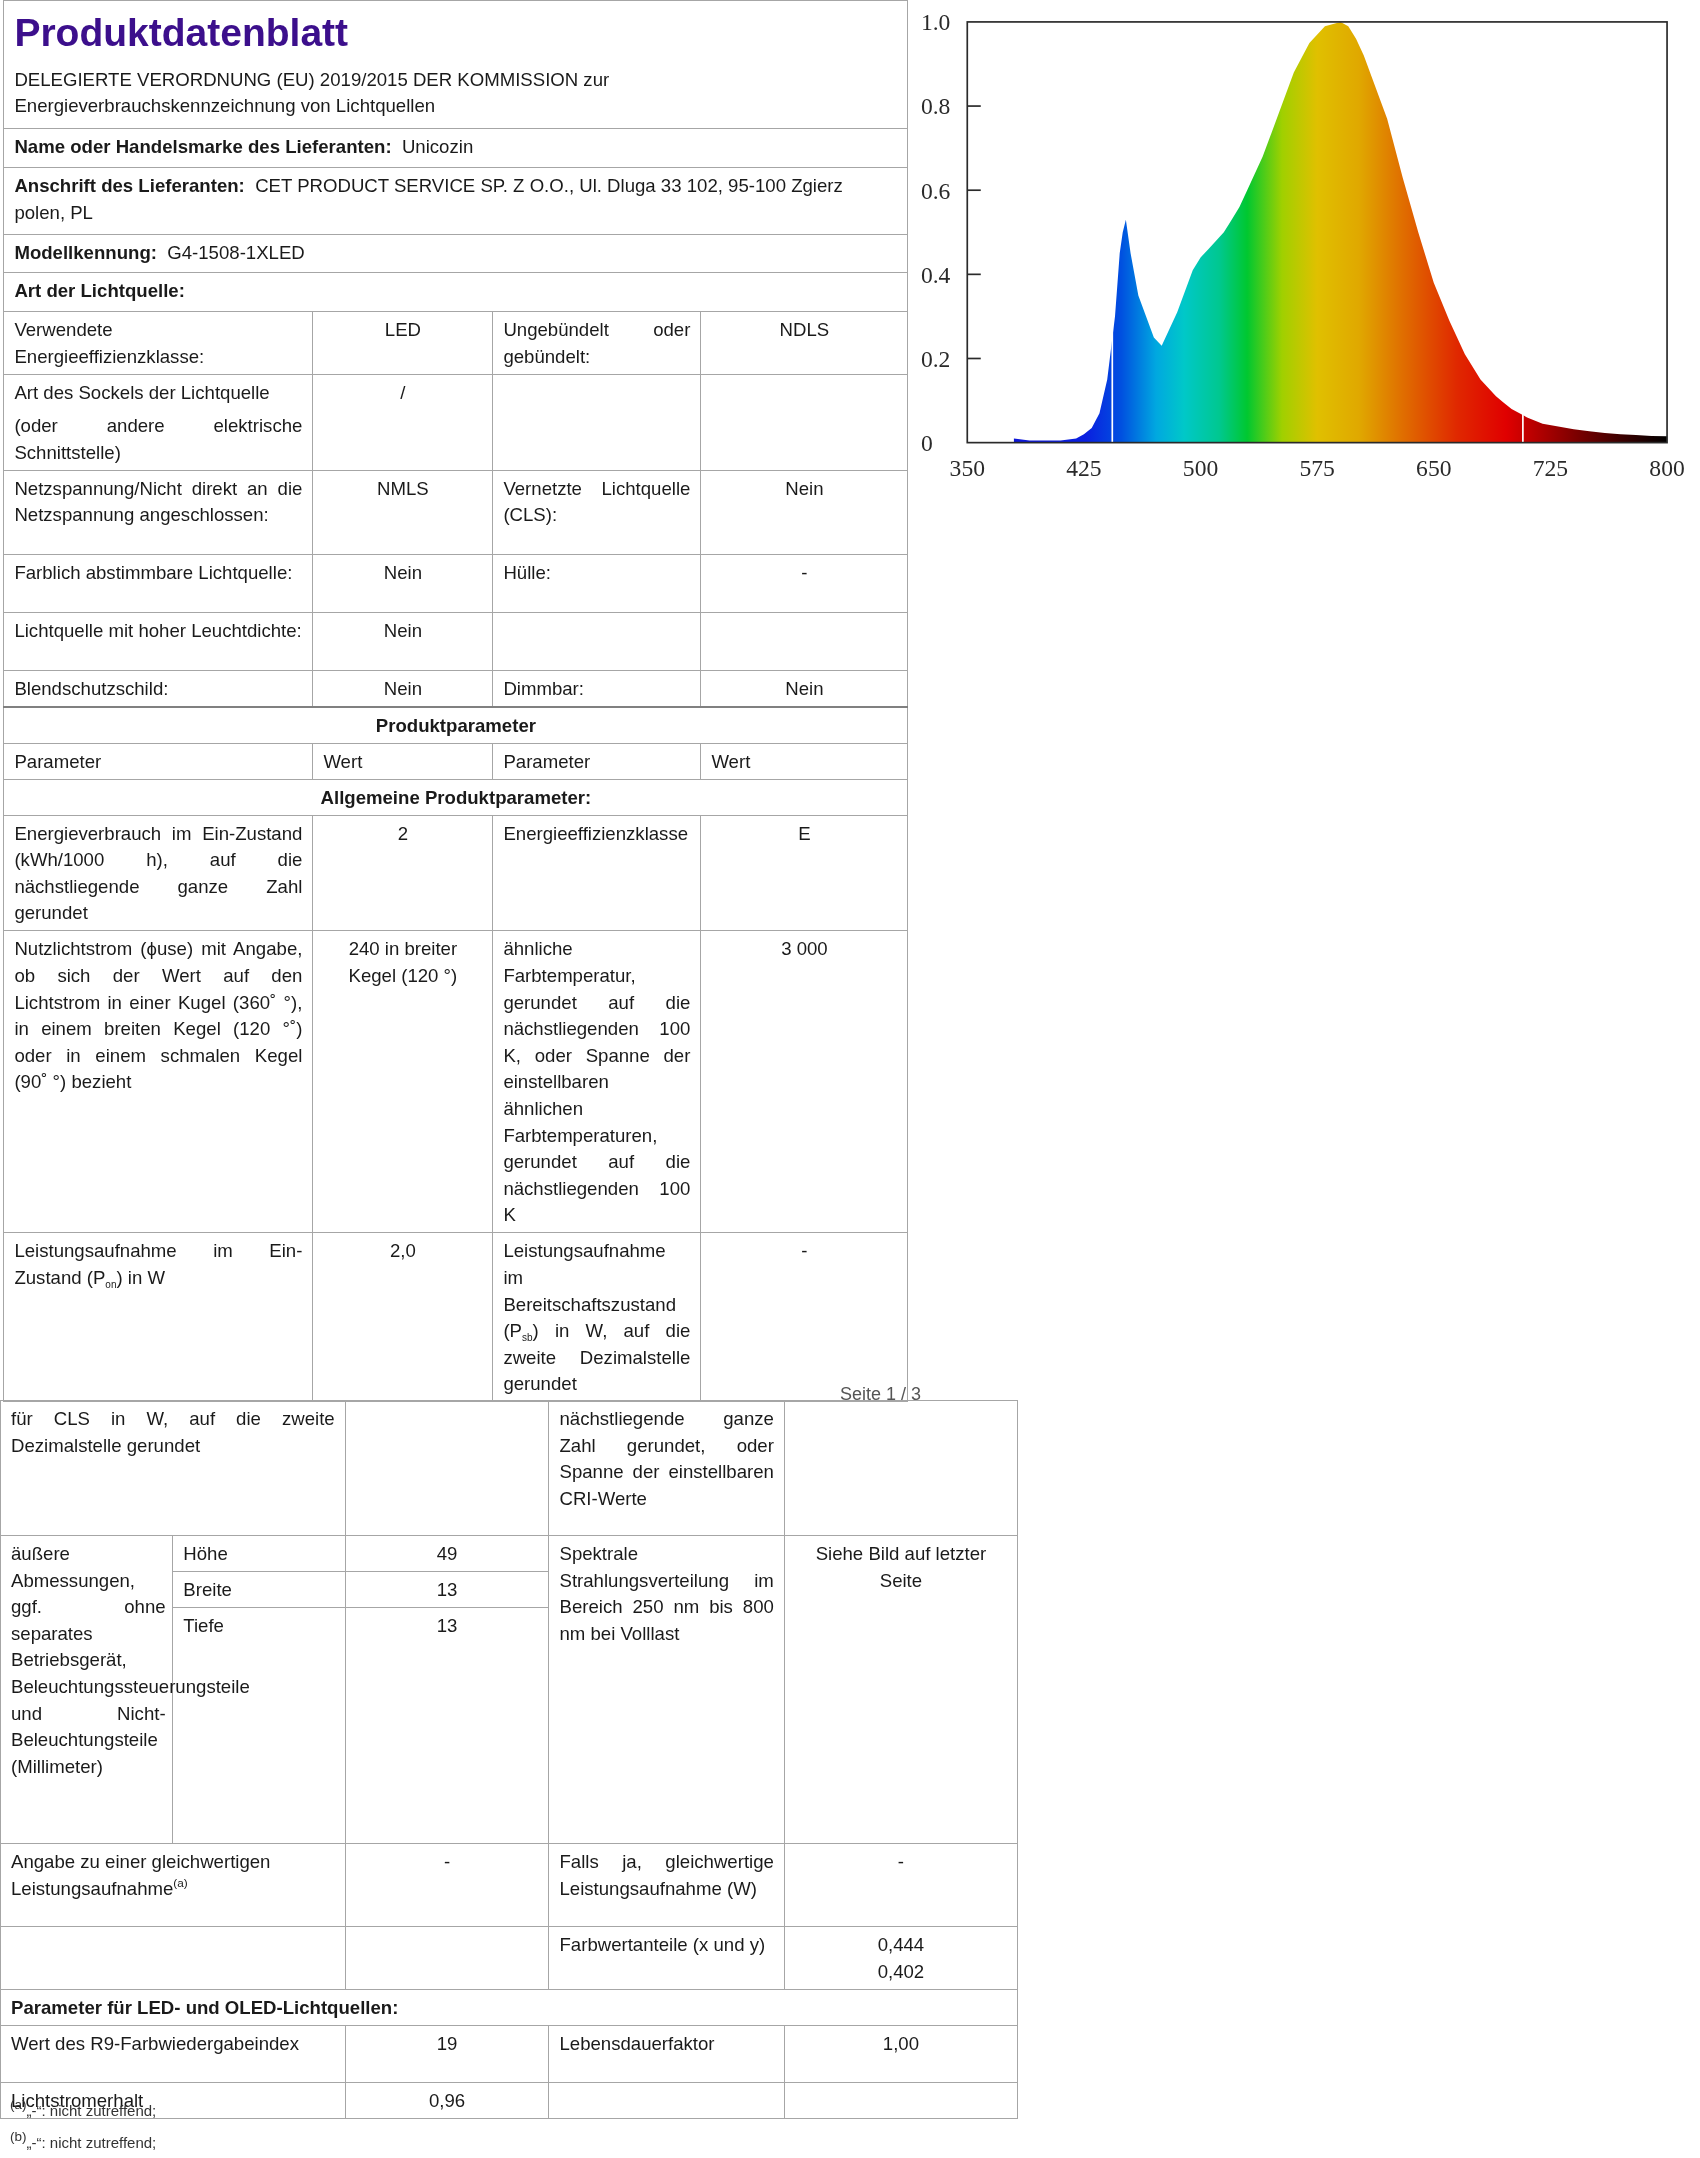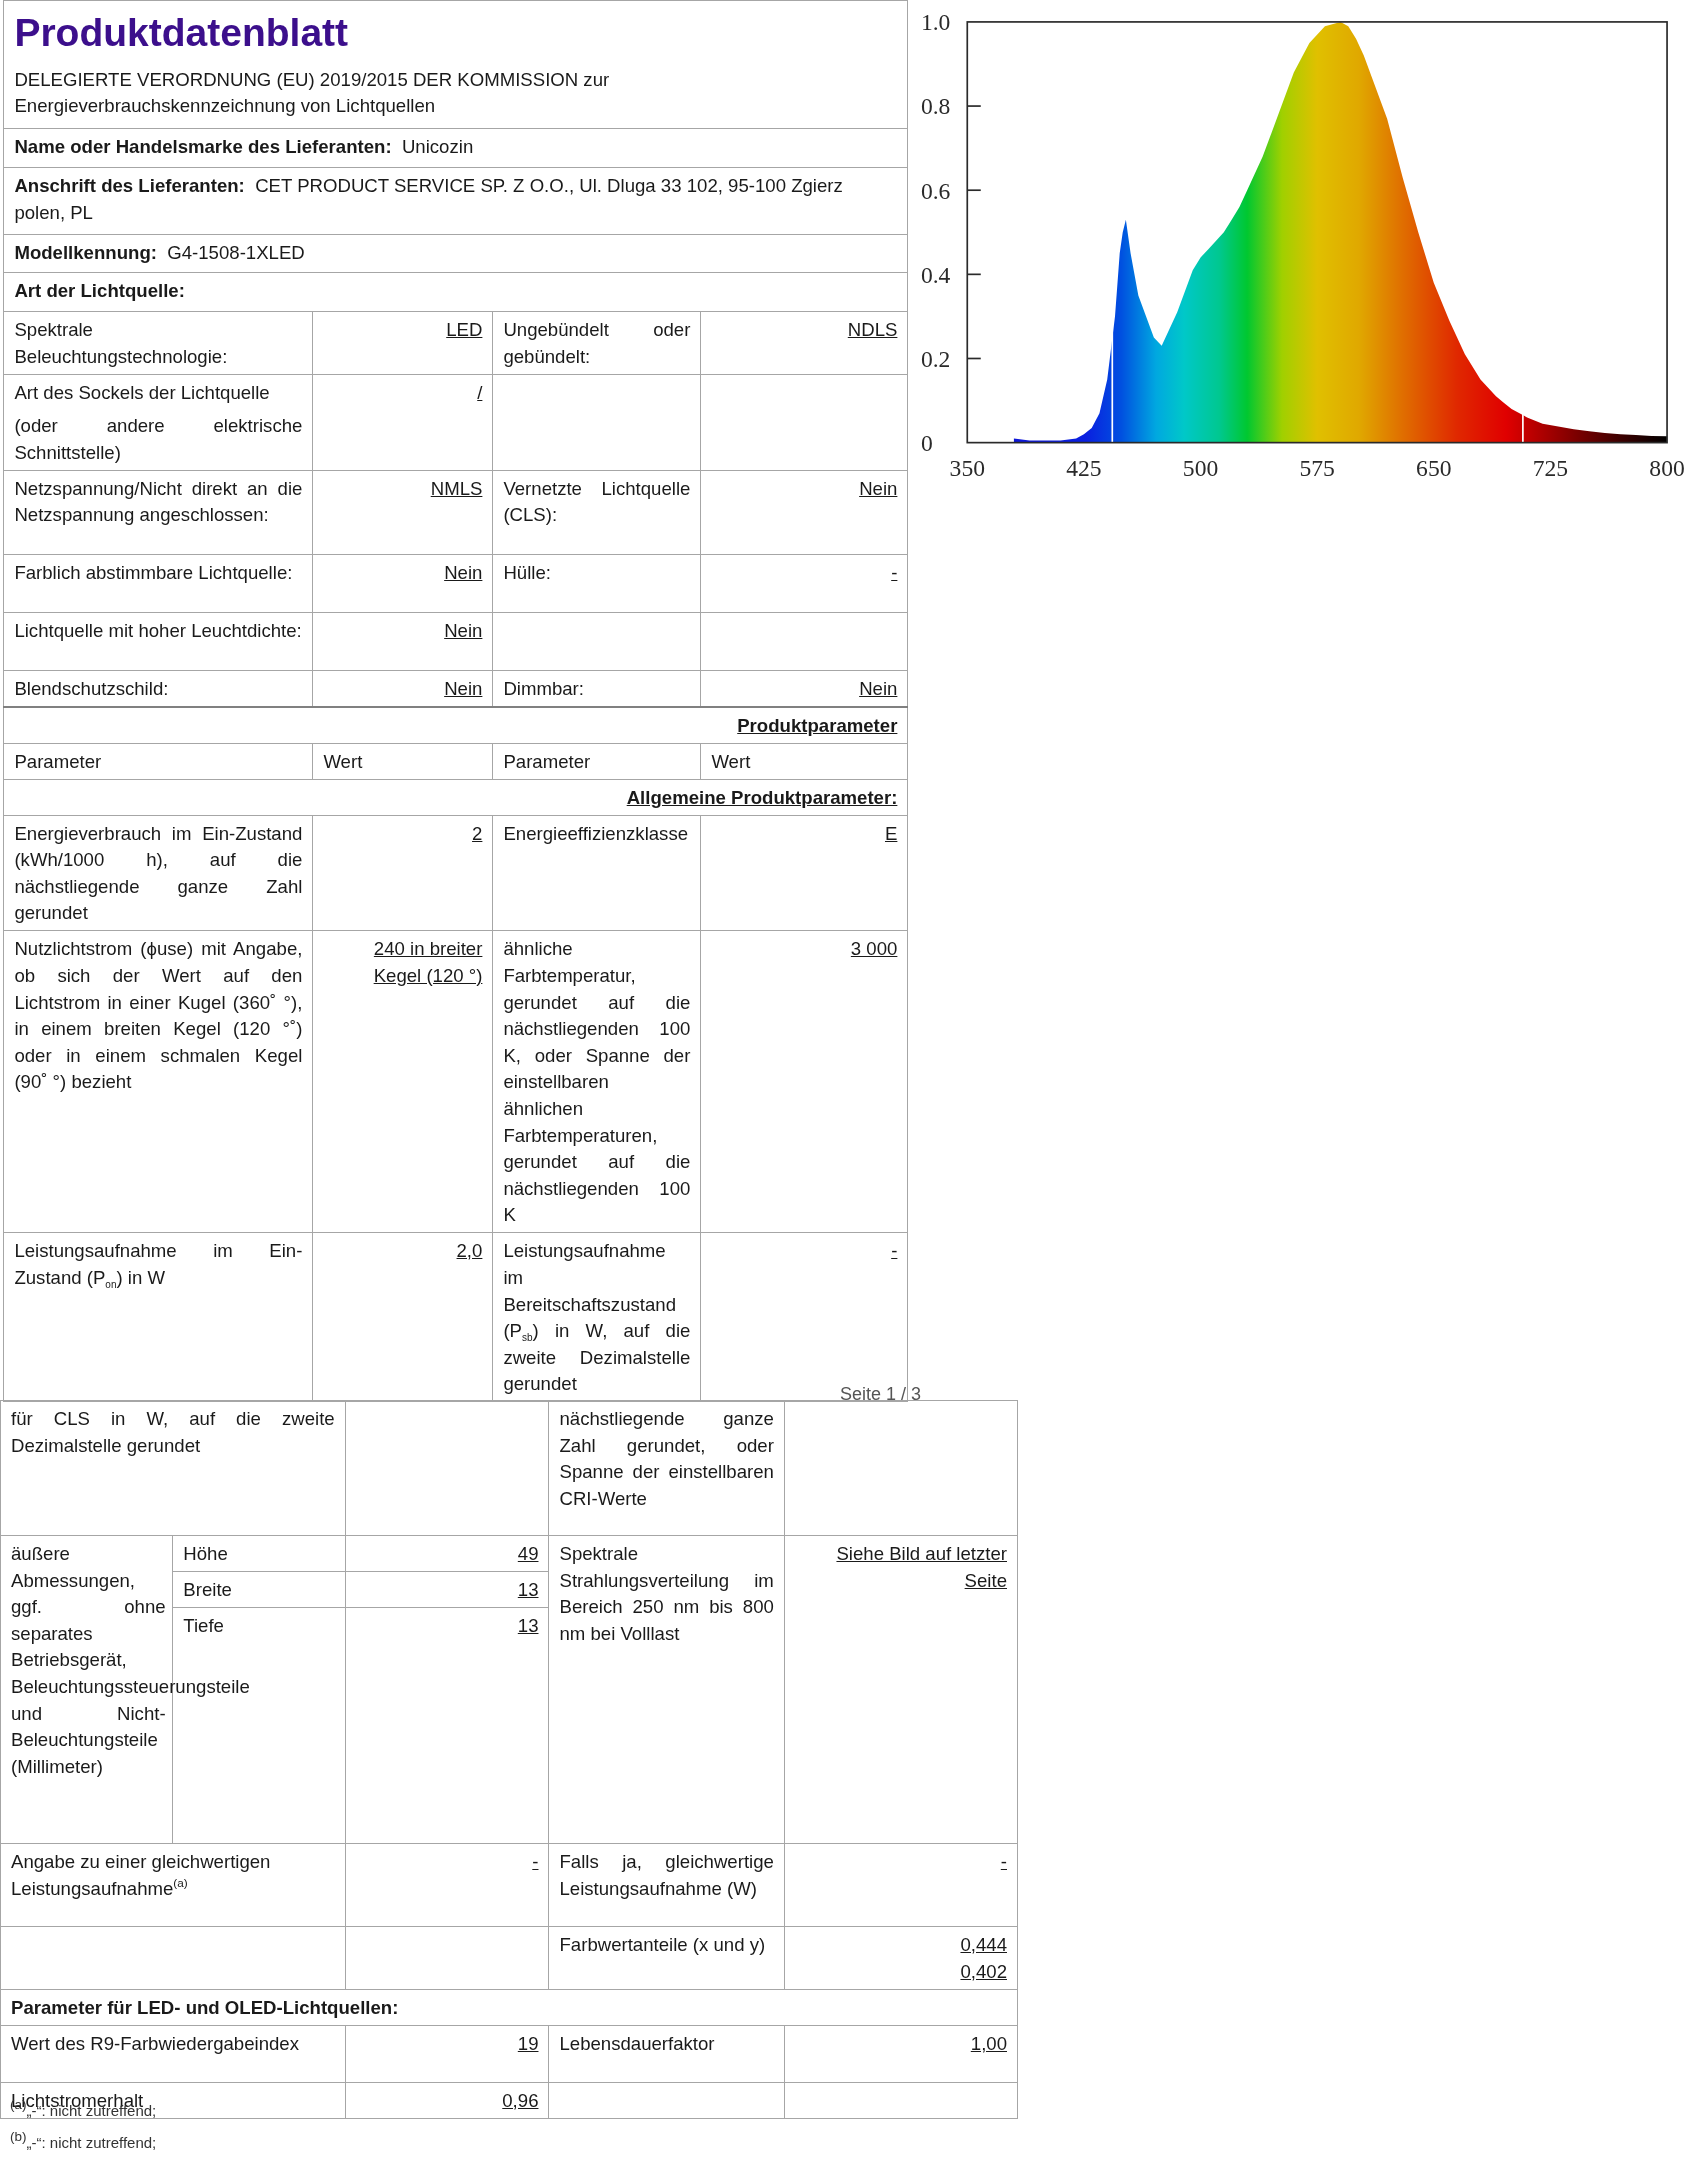"Spektrale Beleuchtungstechnologie:" td.just { text: Spektrale Beleuchtungstechnologie -> Verwendete Energieeffizienzklasse }
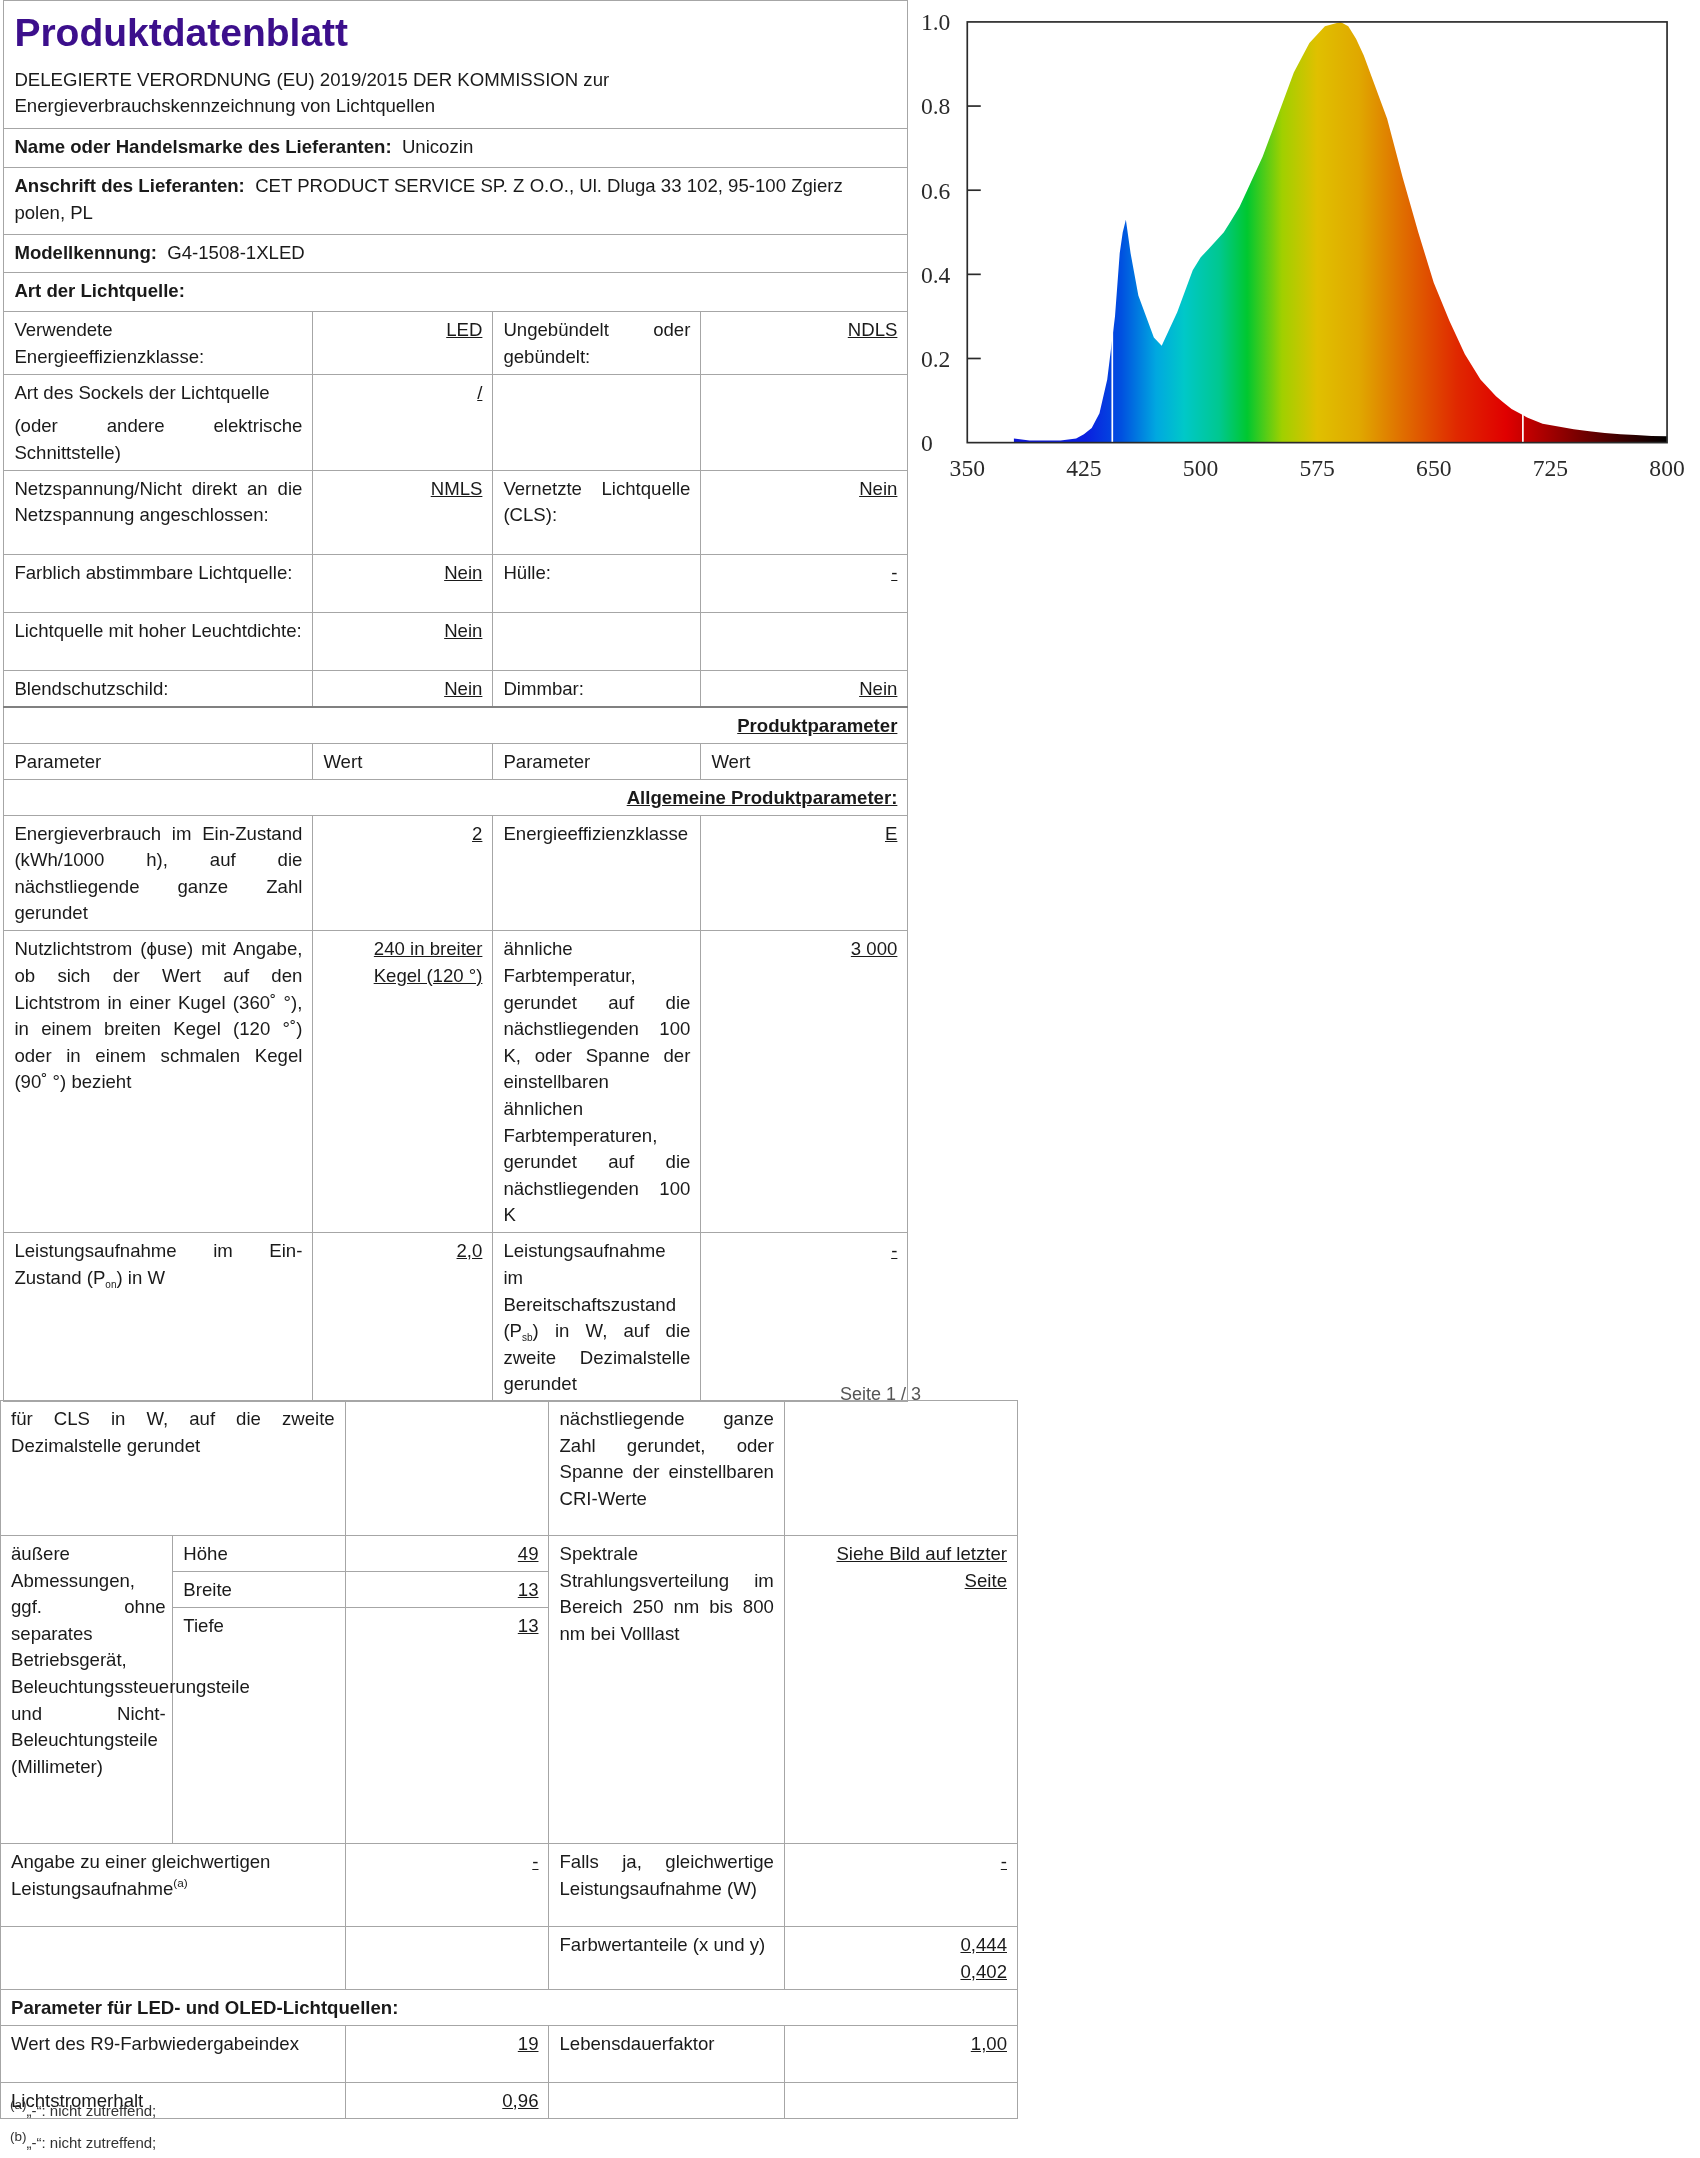"LED" .ctr { text-align: right -> center; text-decoration: underline -> none }
